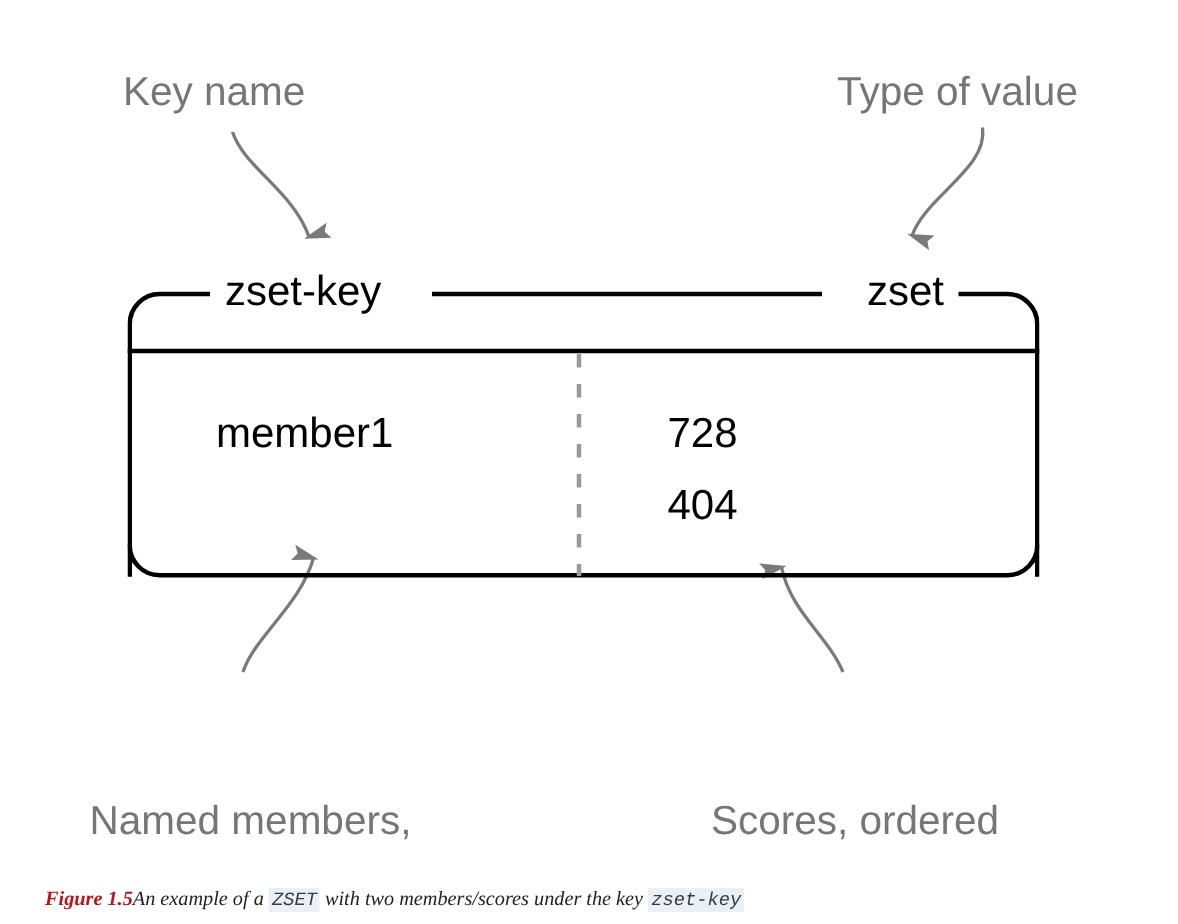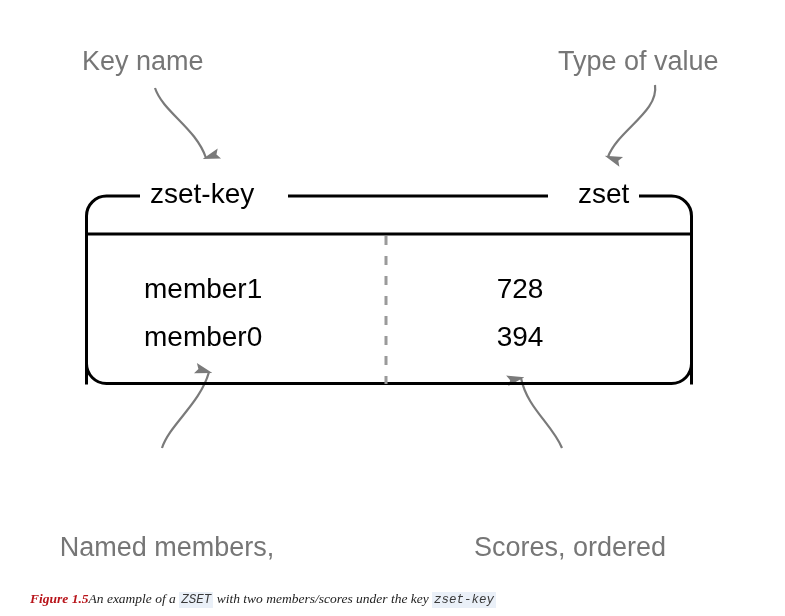"728" .cell-score { text-align: center -> left }
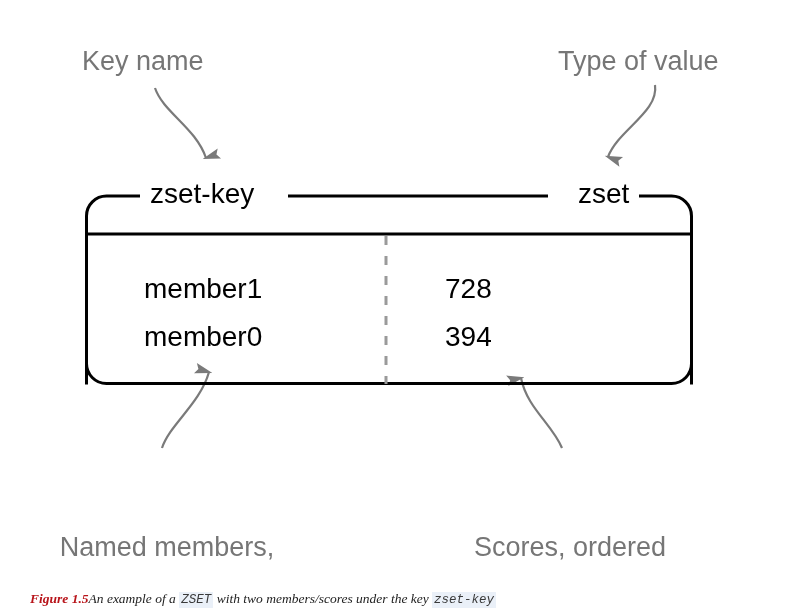"member0" span.cell-member { html: <span>member0</span> -> none }
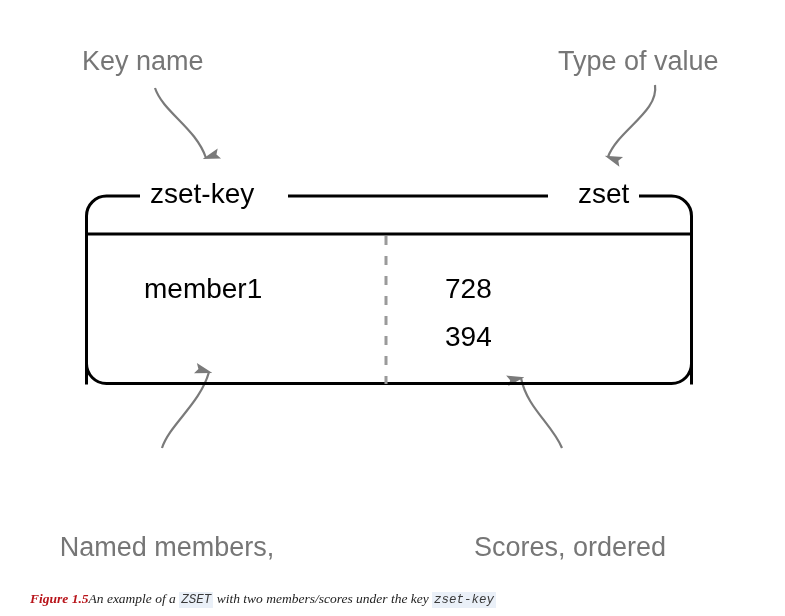"394" span.cell-score { text: 394 -> 404 }
